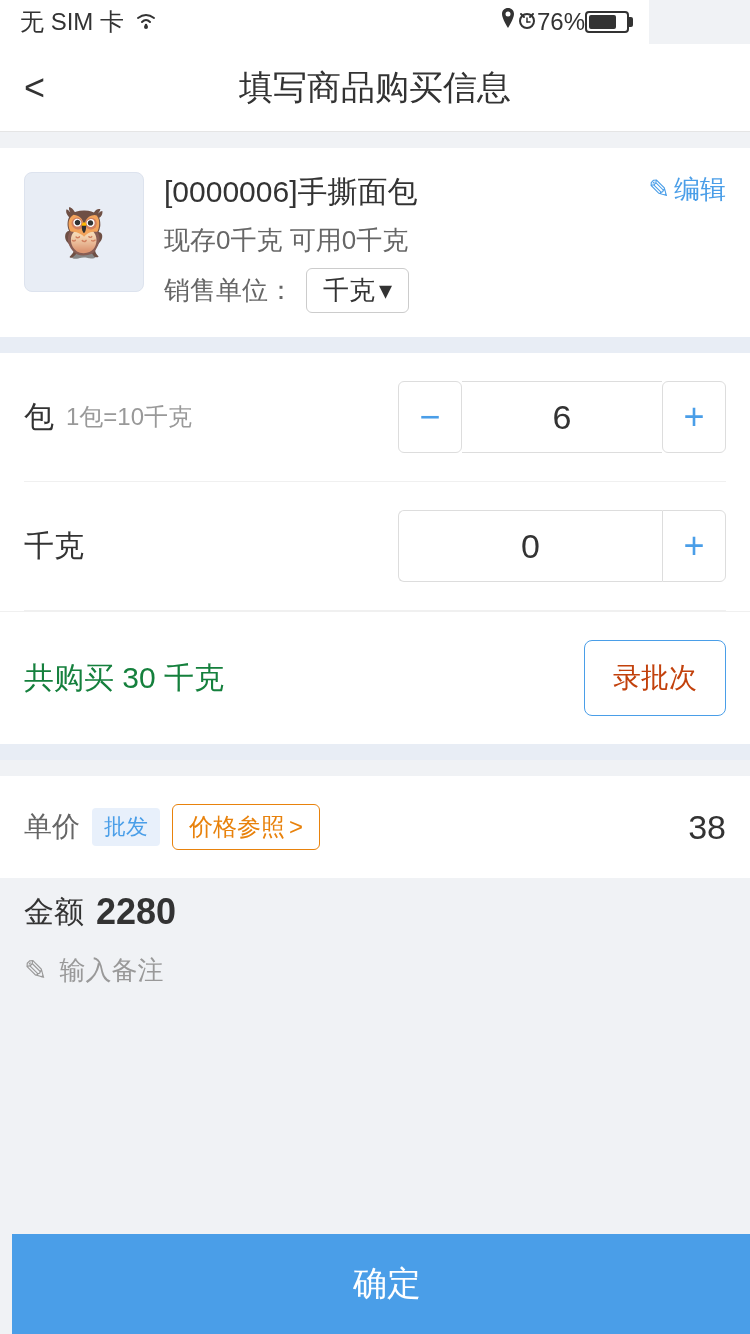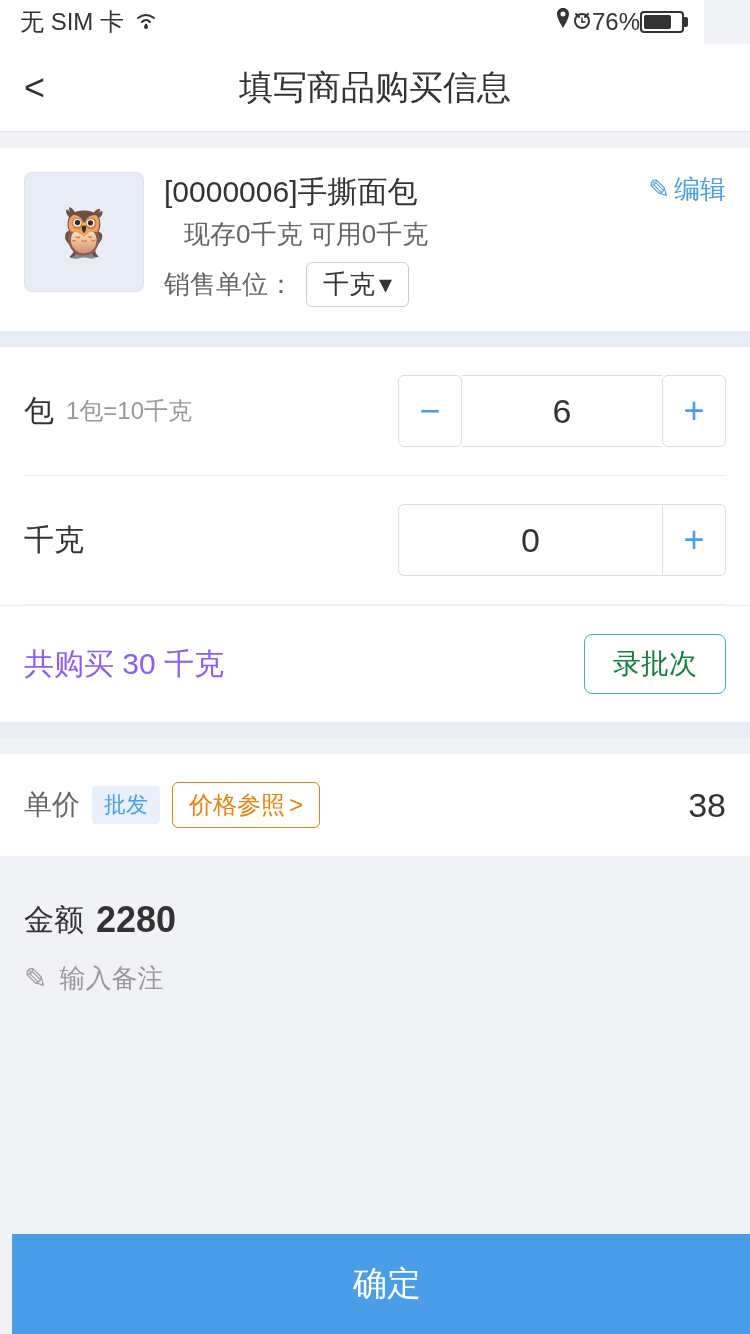"无 SIM 卡" .status-bar { width: 704px -> 649px }
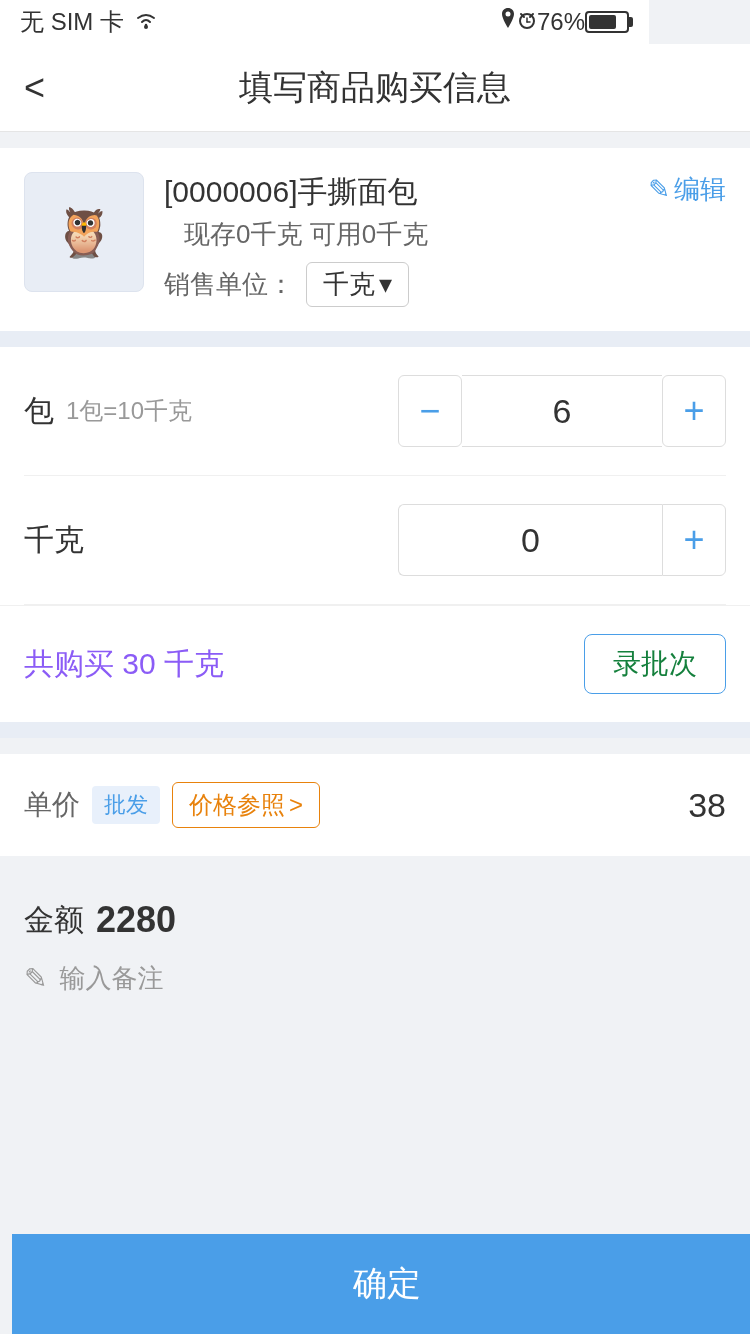"[0000006]手撕面包" .product-name { margin-bottom: 4px -> 10px }
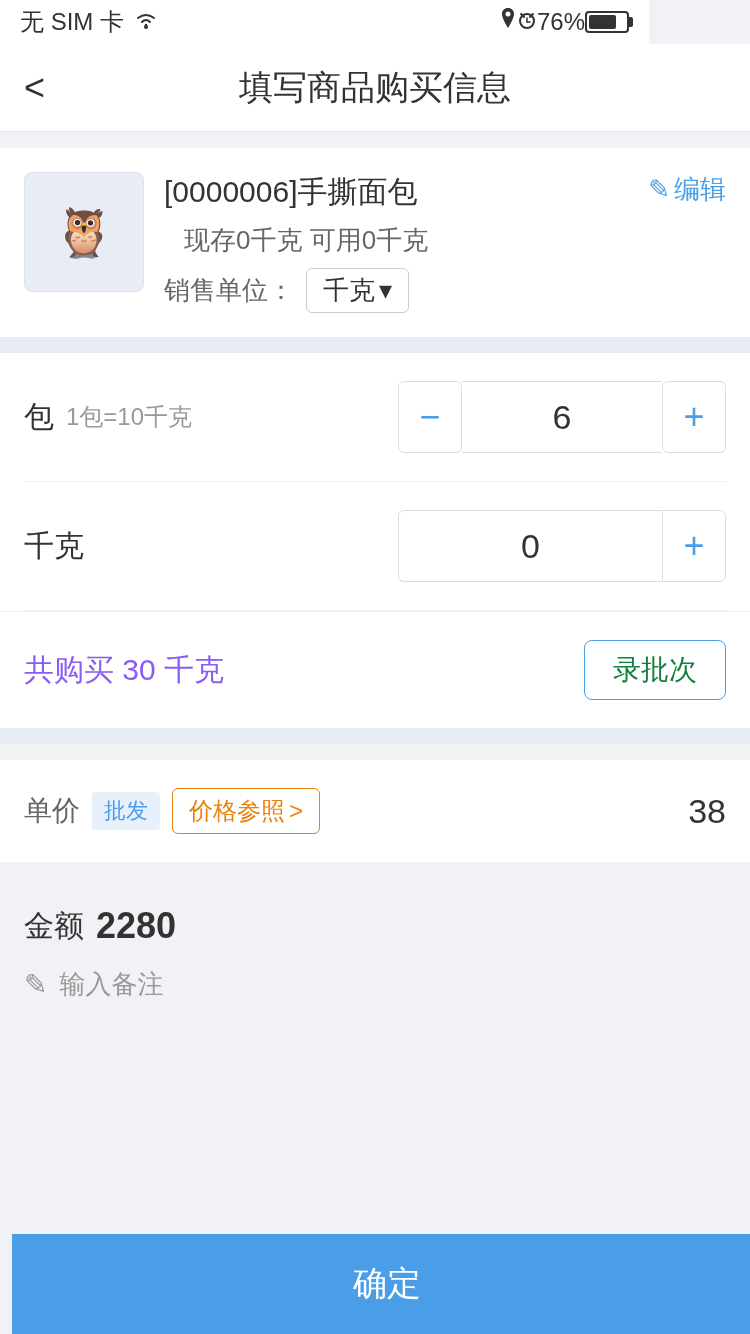"现存0千克 可用0千克" .product-stock { margin-left: 20px -> none }
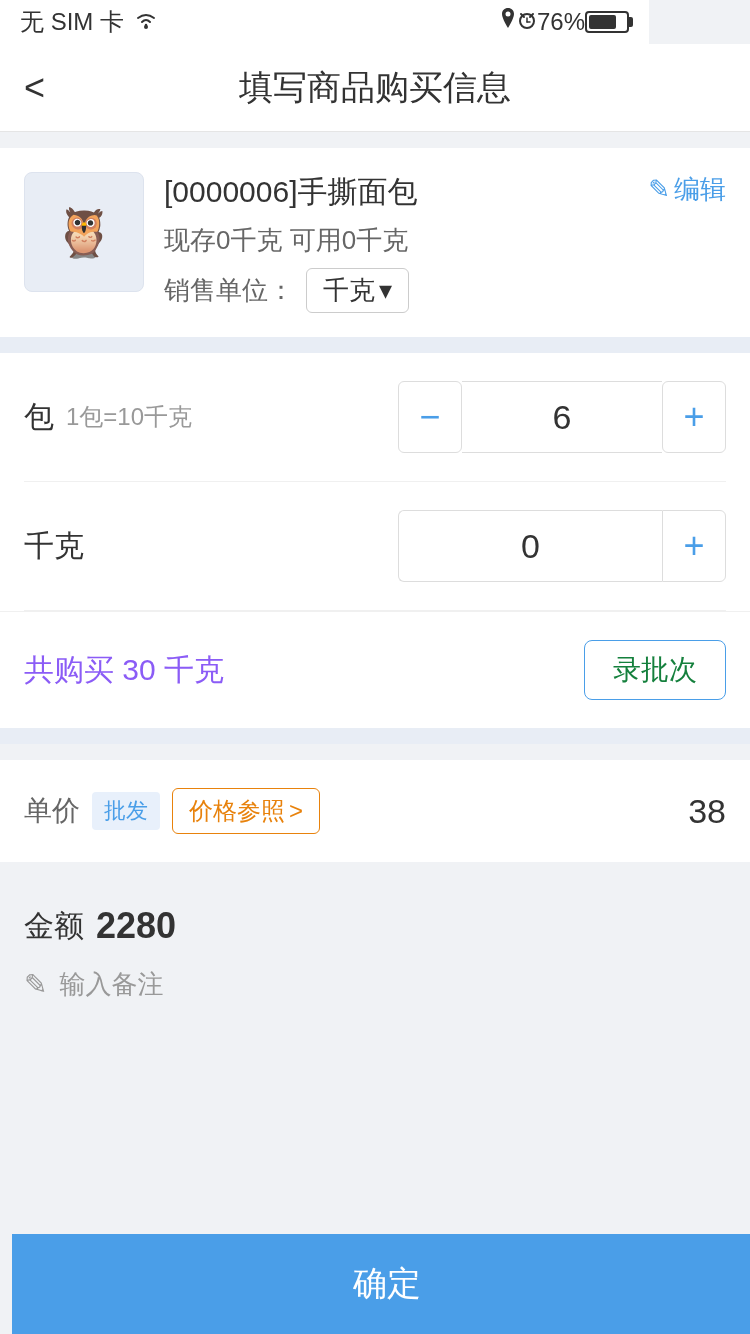"共购买" .total-text span { color: #8b5cf6 -> #15803d }
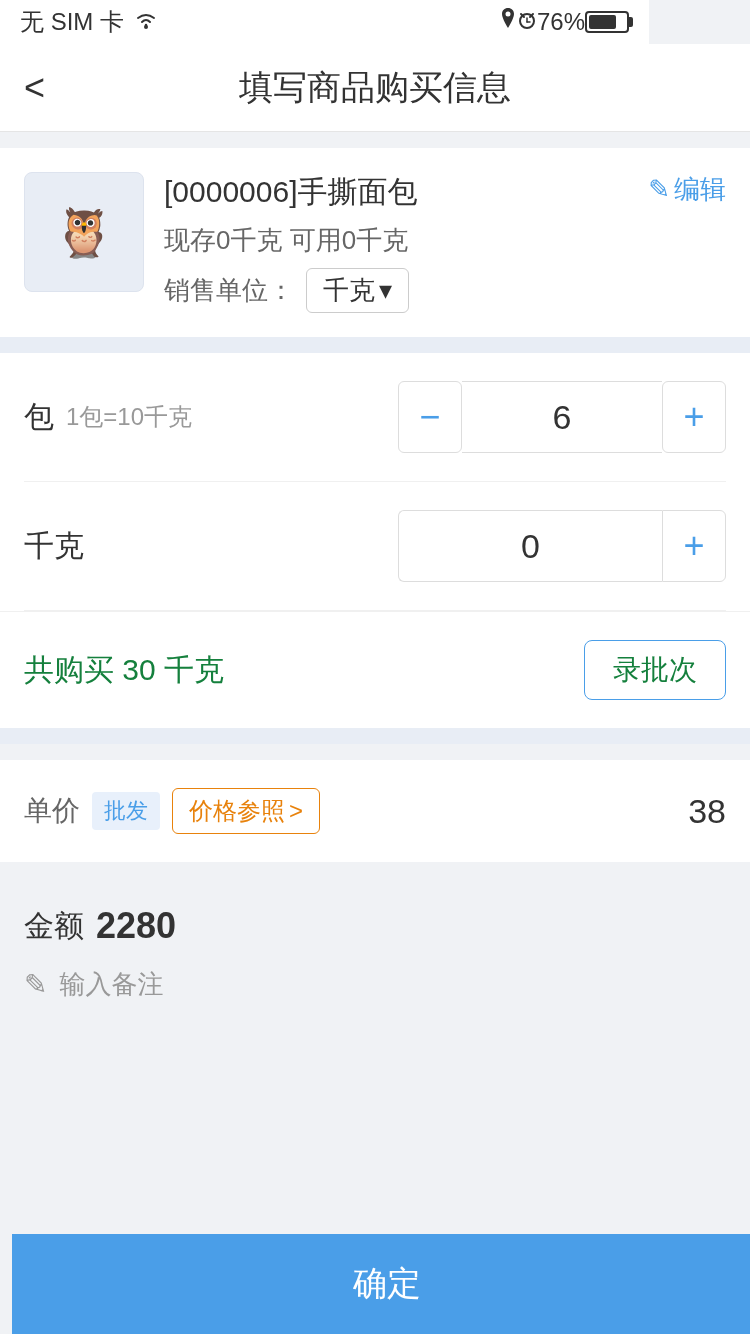"录批次" .record-batch-btn { color: #15803d -> #c2410c; padding: 10px 28px -> 18px 28px }
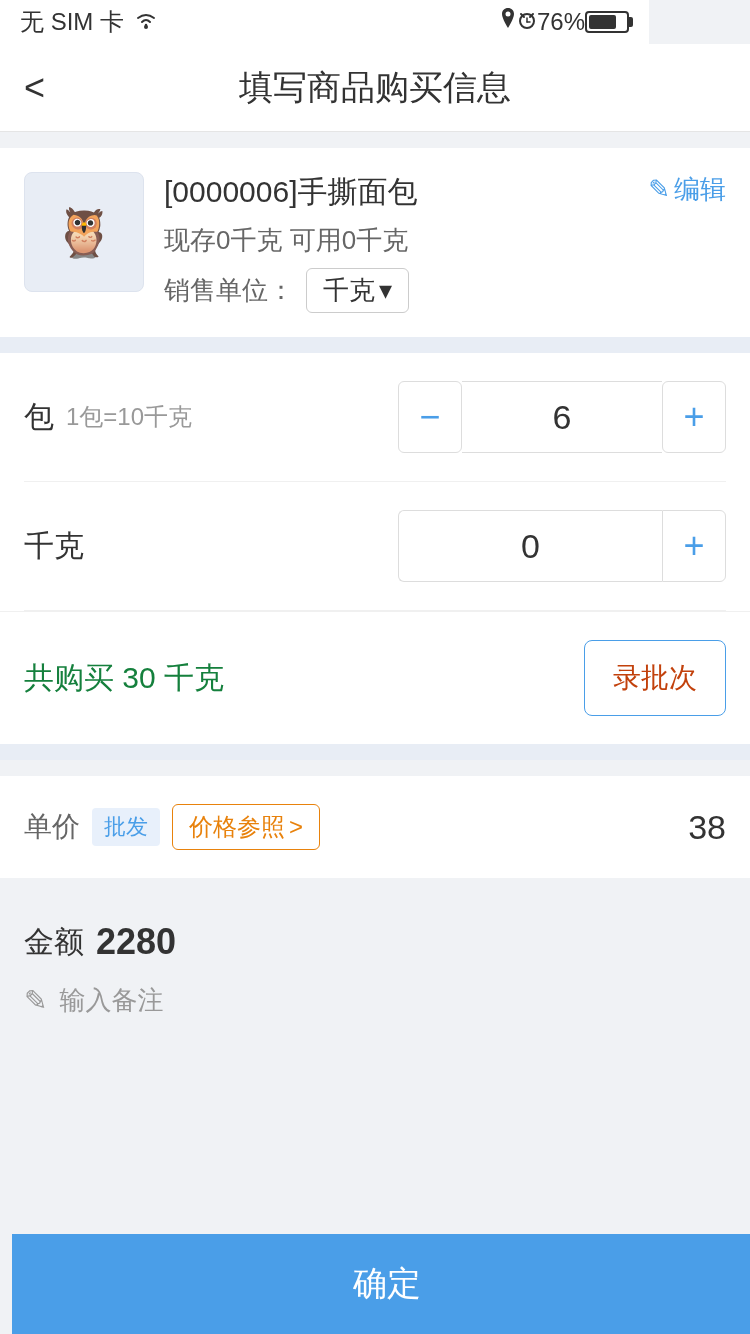"金额" .amount-section { padding: 43px 24px 16px -> 13px 24px 16px }
